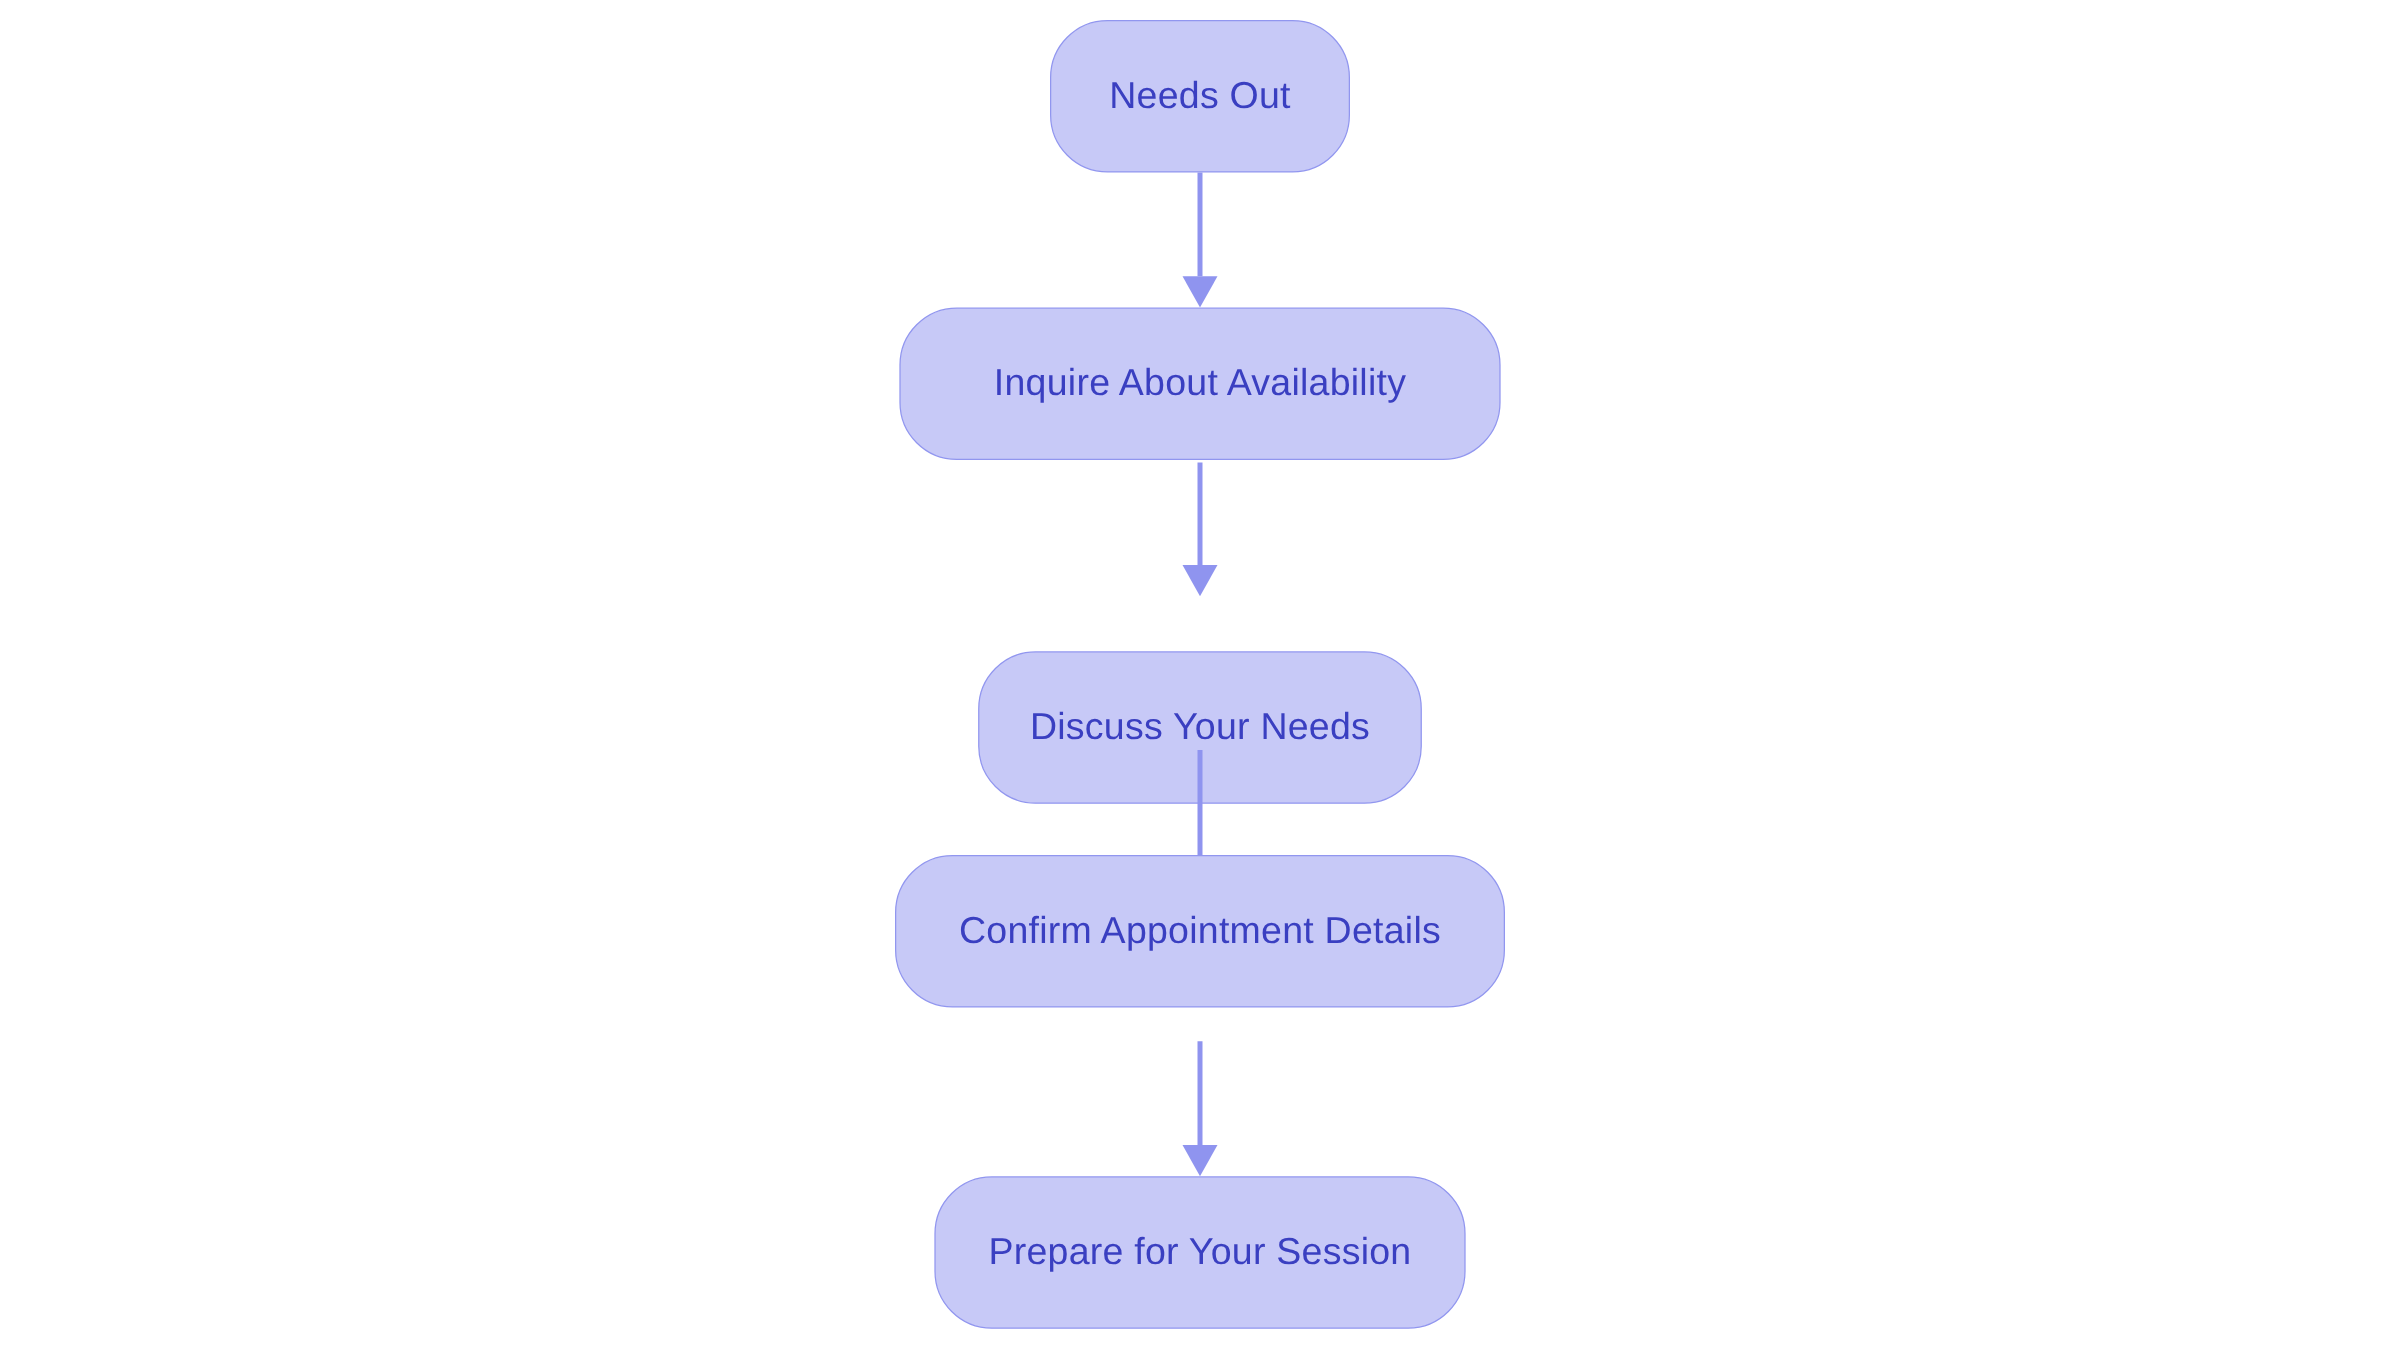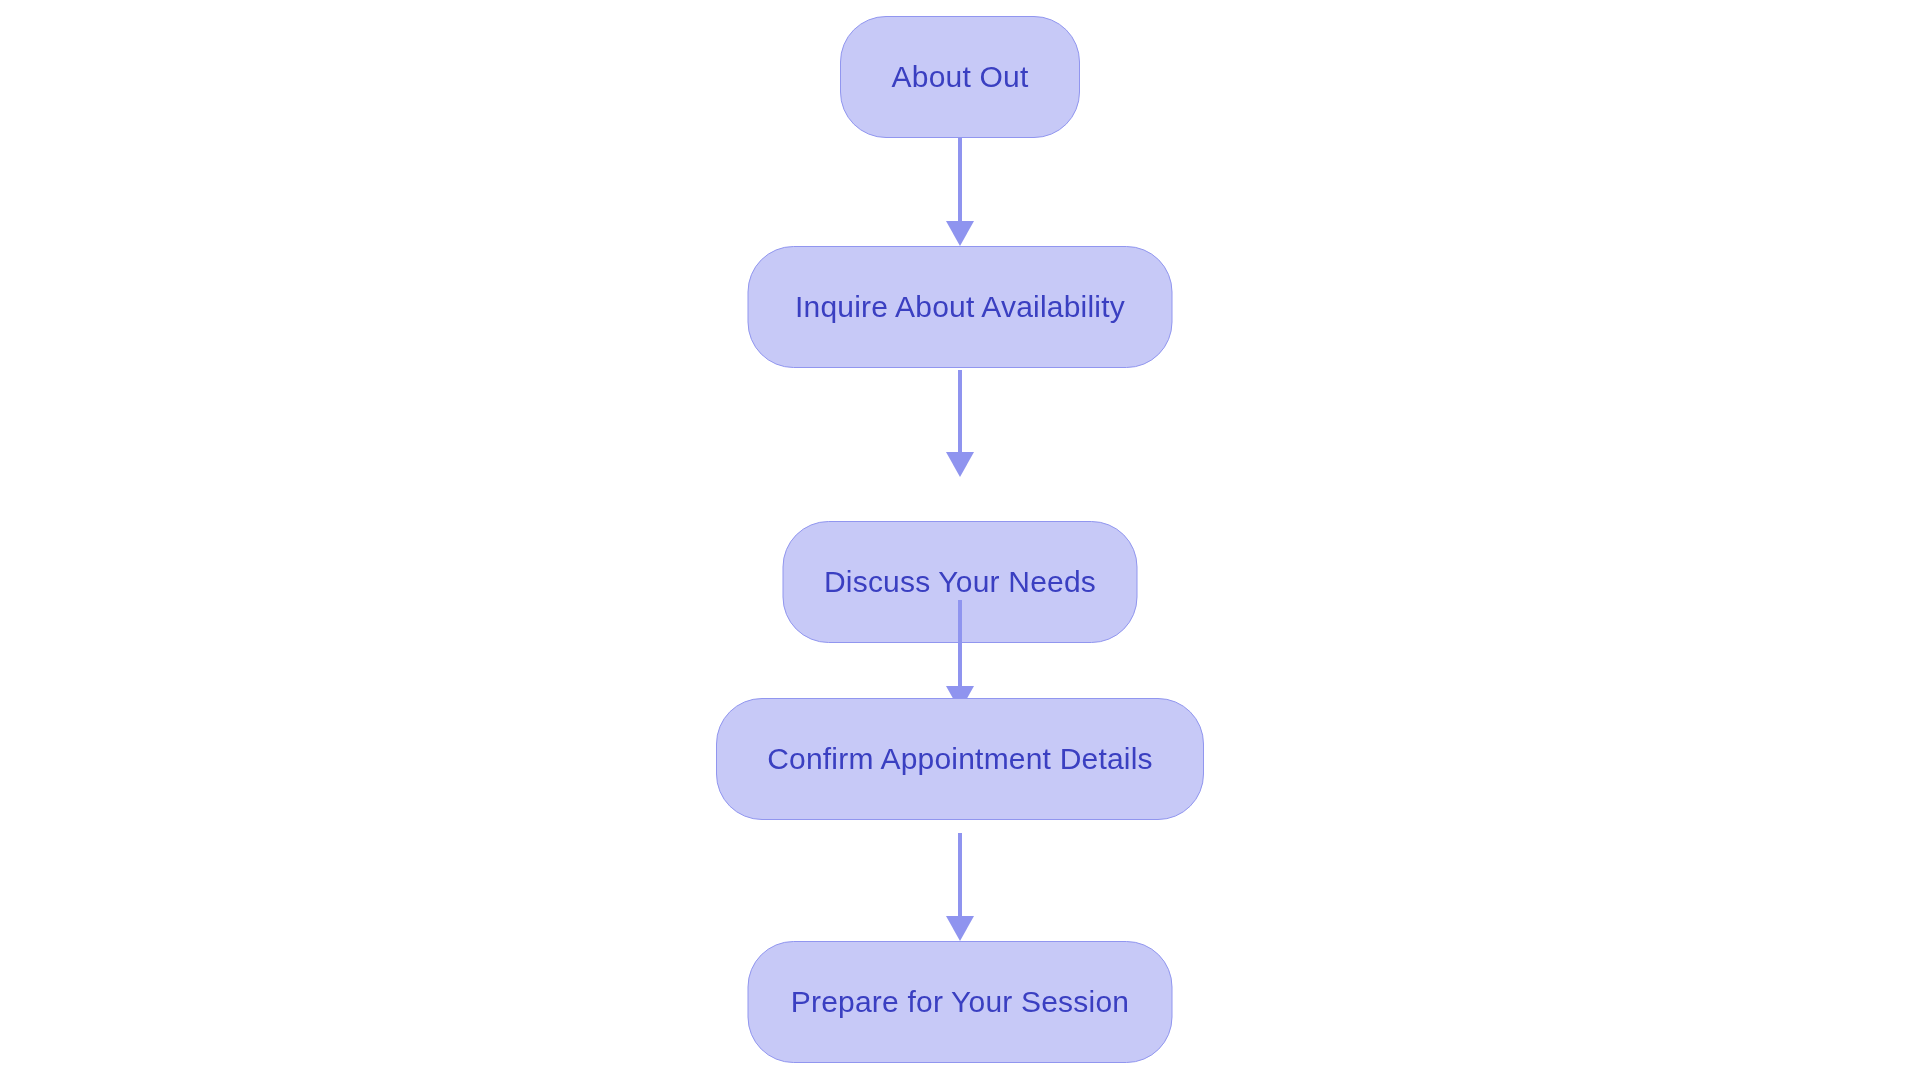"About Out" span { text: About -> Needs }
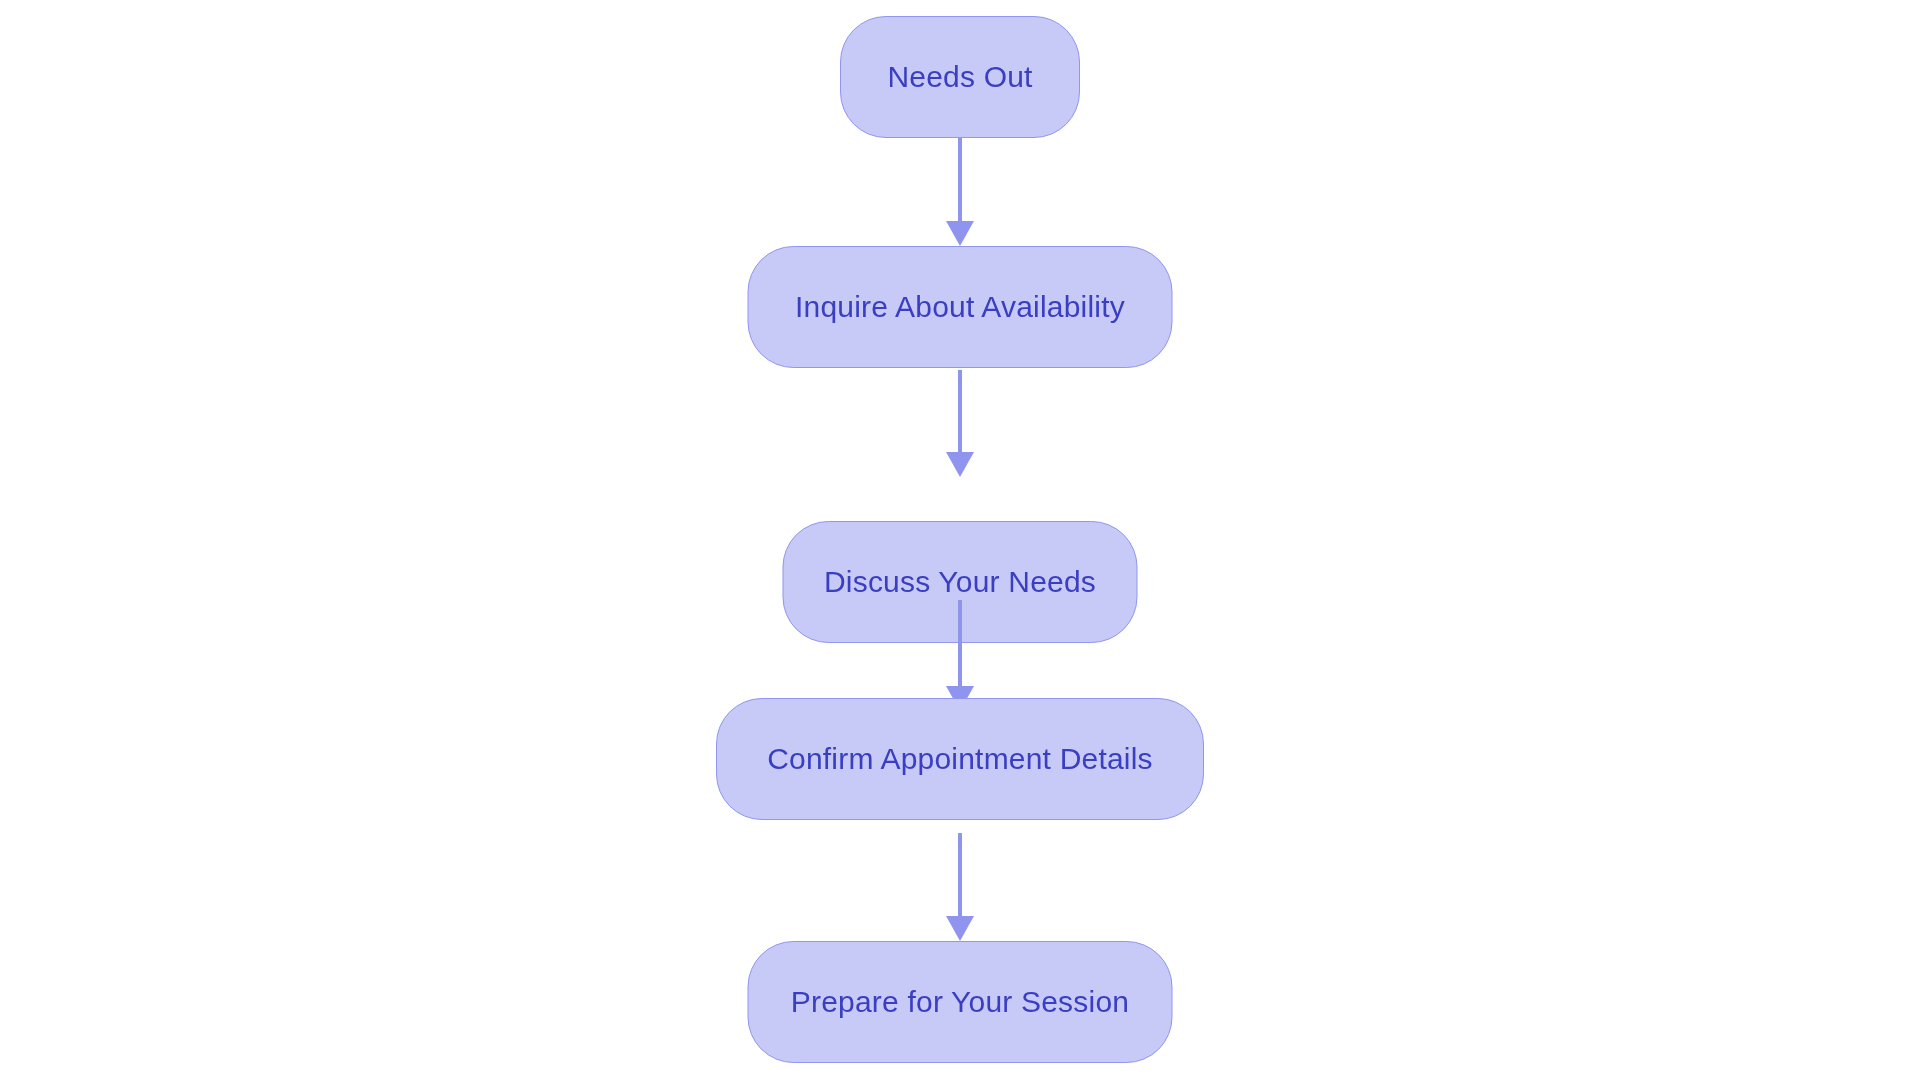"Inquire About Availability" .n2 { width: 425px -> 481px }
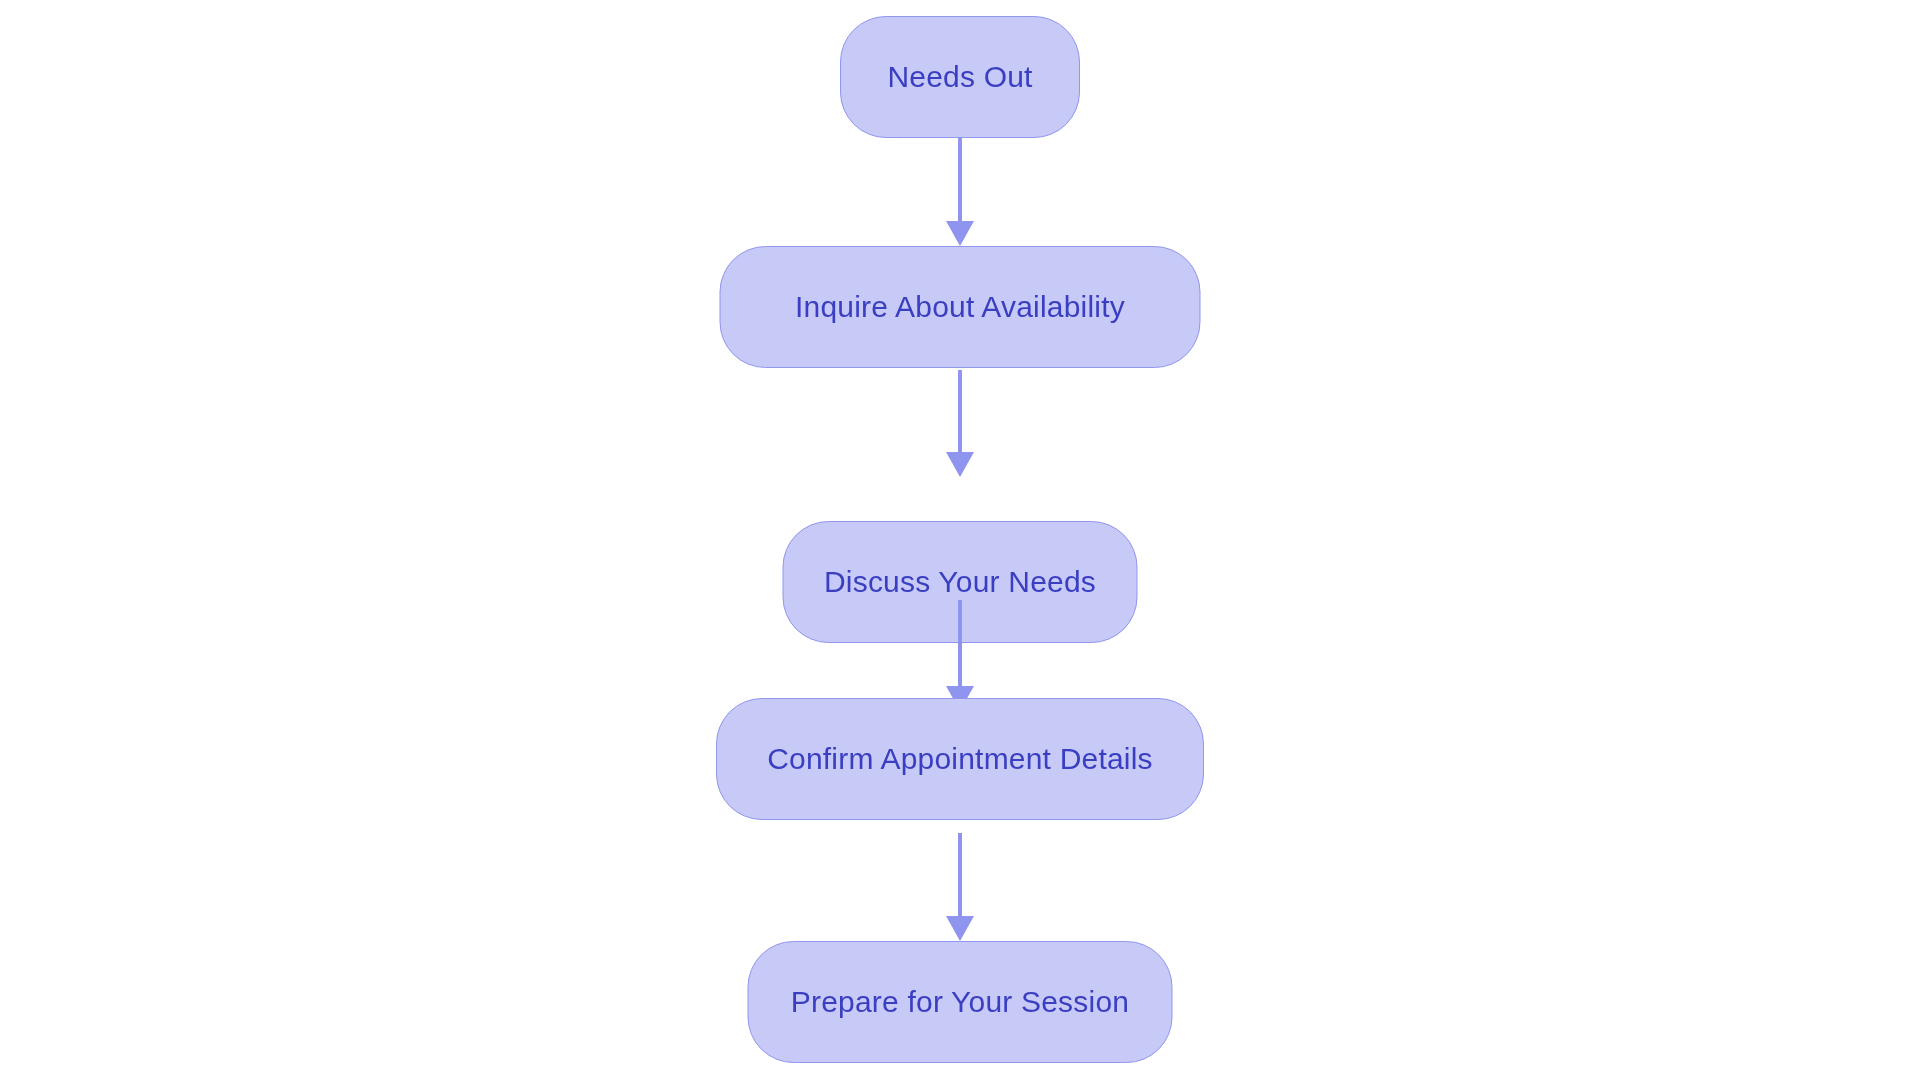"Confirm Appointment Details" .n4 { top: 698px -> 684px }
